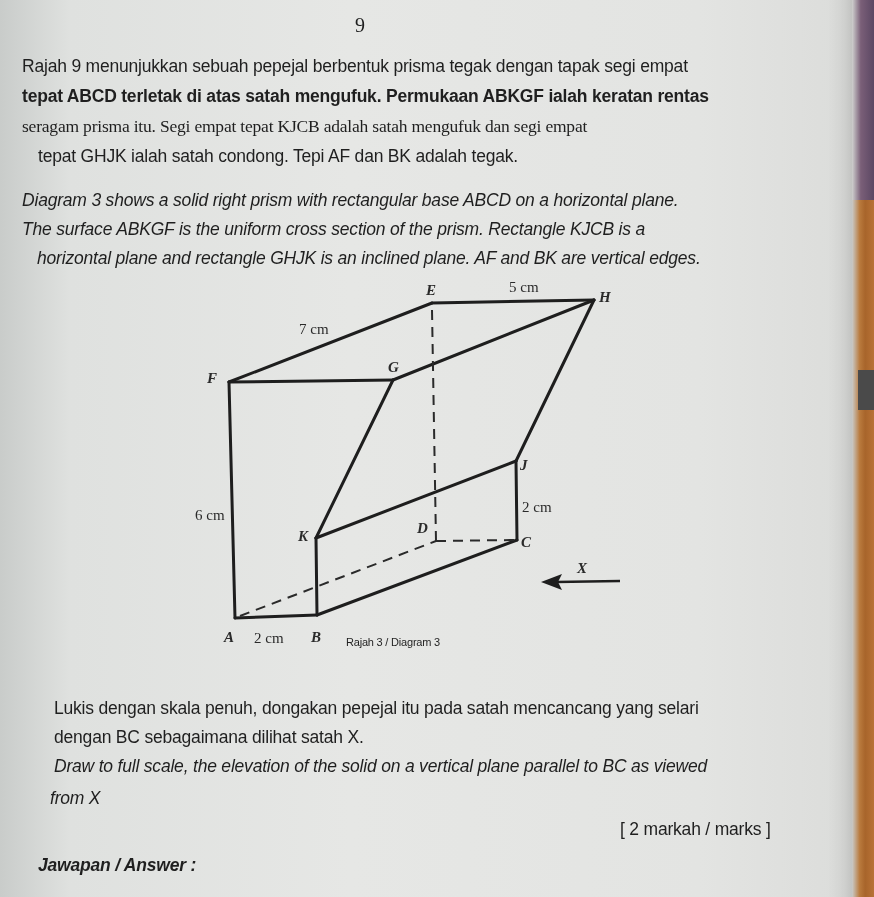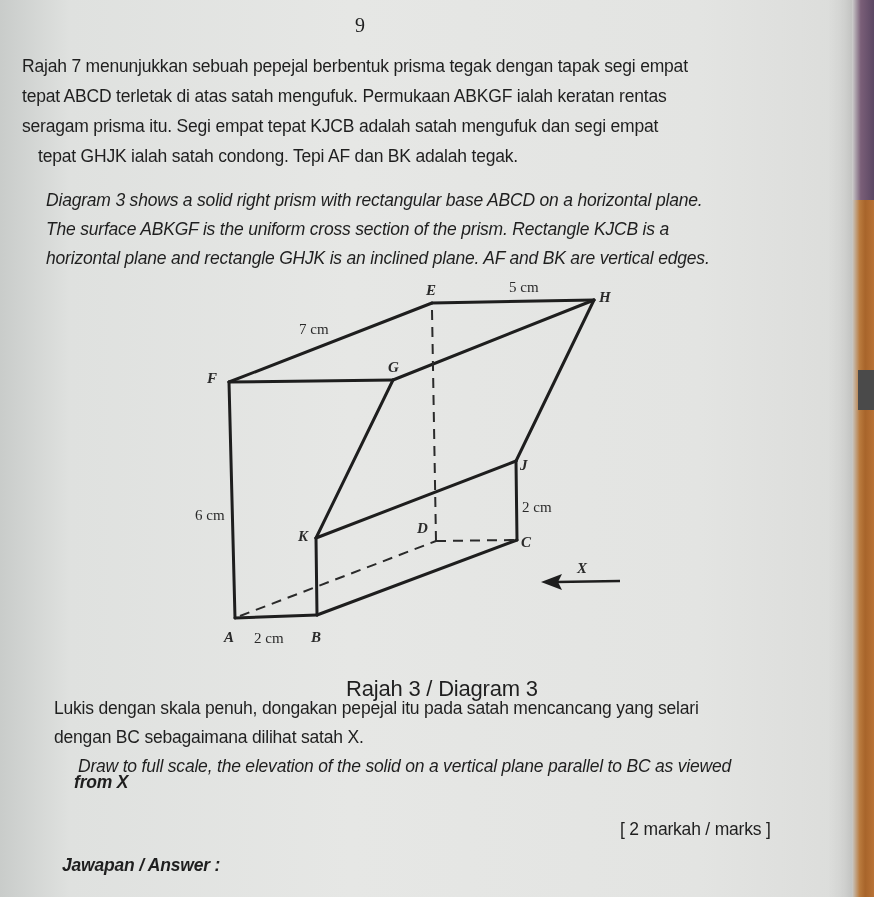"Rajah 7 menunjukkan sebuah pepejal" div.t { text: 7 -> 9 }
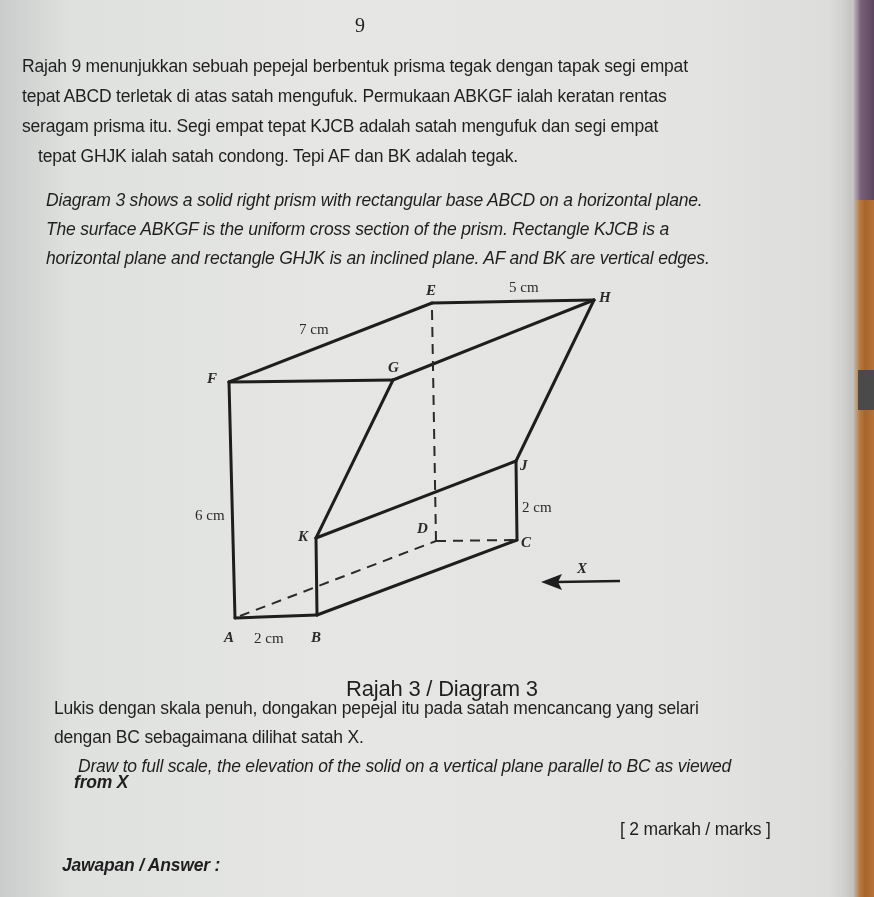"tepat ABCD terletak di atas" div.t { font-weight: none -> bold }
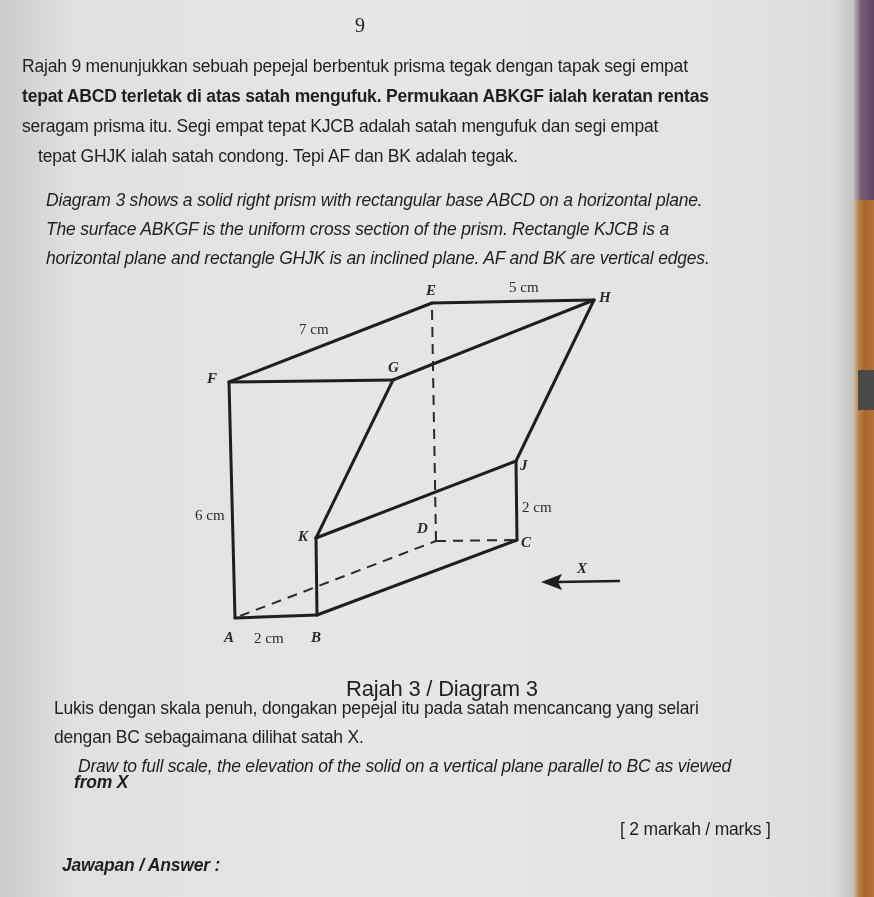"seragam prisma itu. Segi empat" div.t { font-family: none -> Liberation Serif, serif }
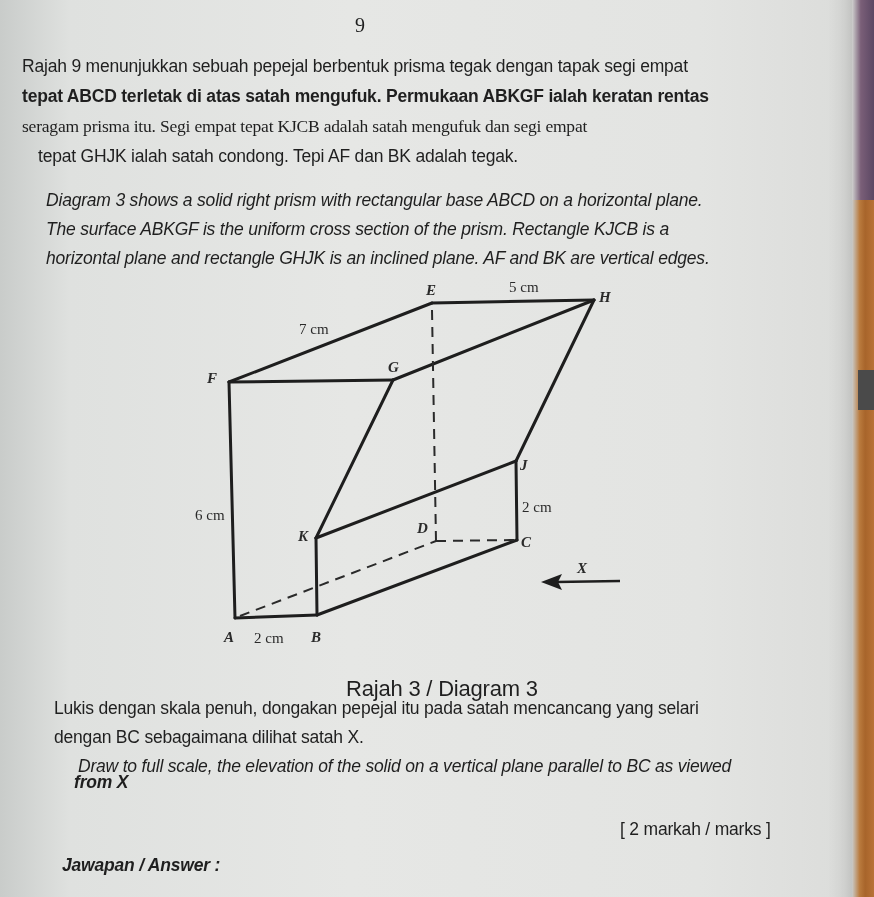"Diagram 3 shows a solid" .it { margin-left: 24px -> none }
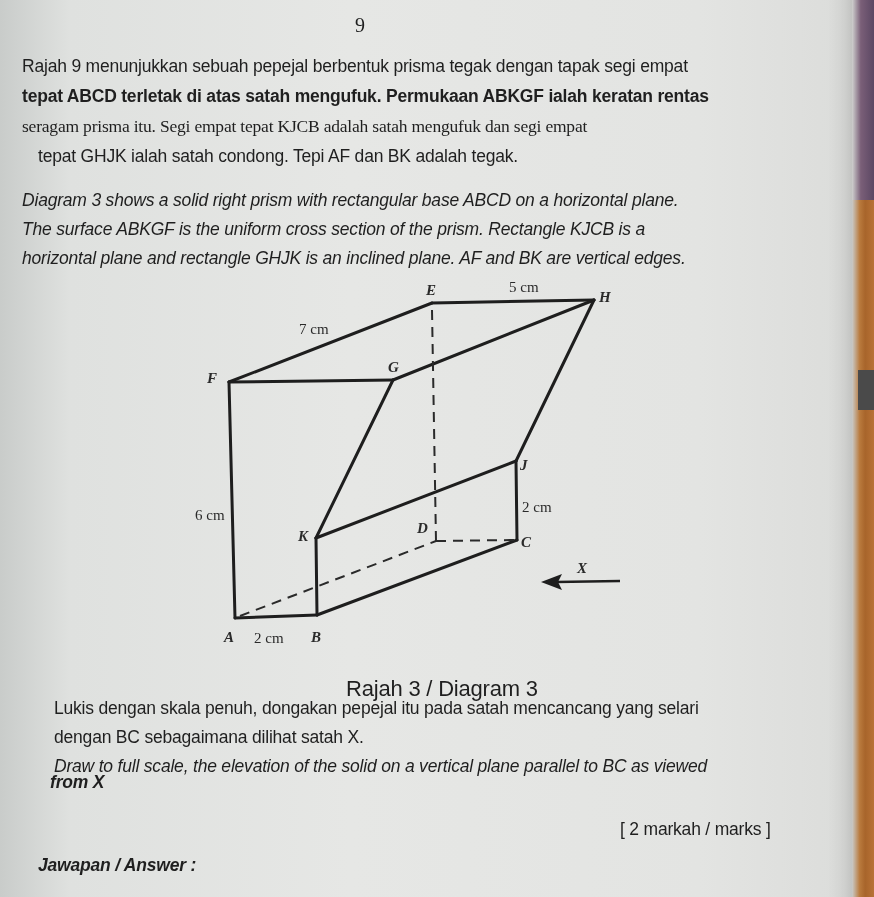"horizontal plane and rectangle GHJK" div.t { left: 22px -> 37px }
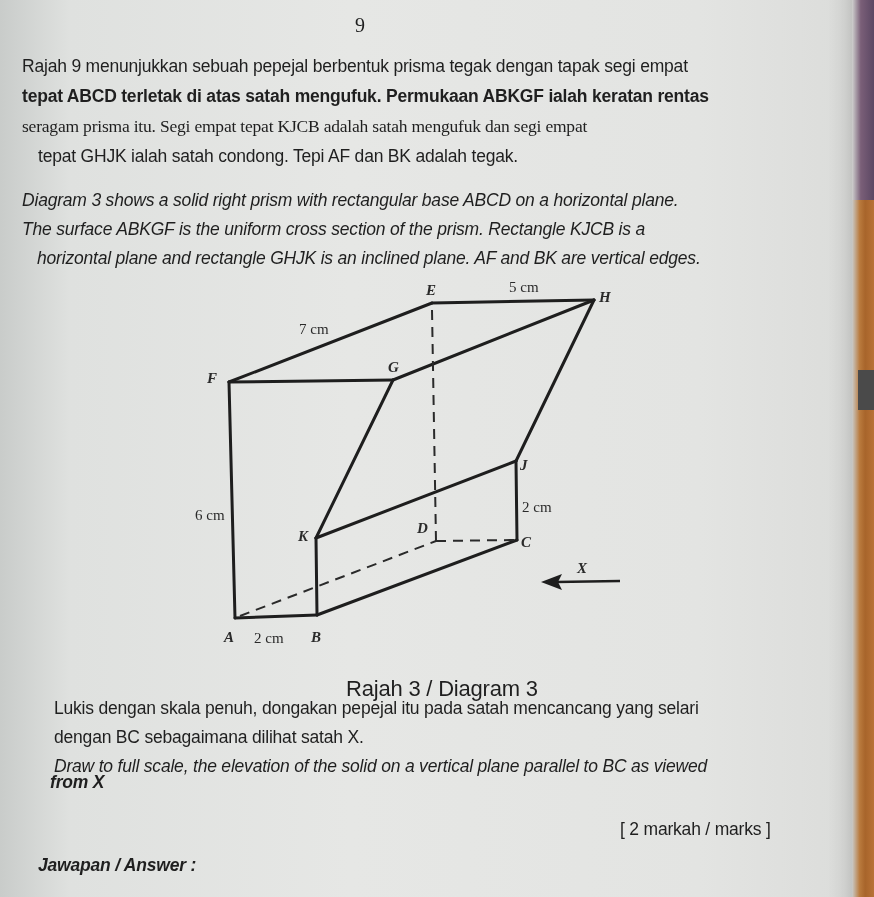"Rajah 3 / Diagram 3" div.t { font-size: 22px -> 11px; top: 676px -> 636px }
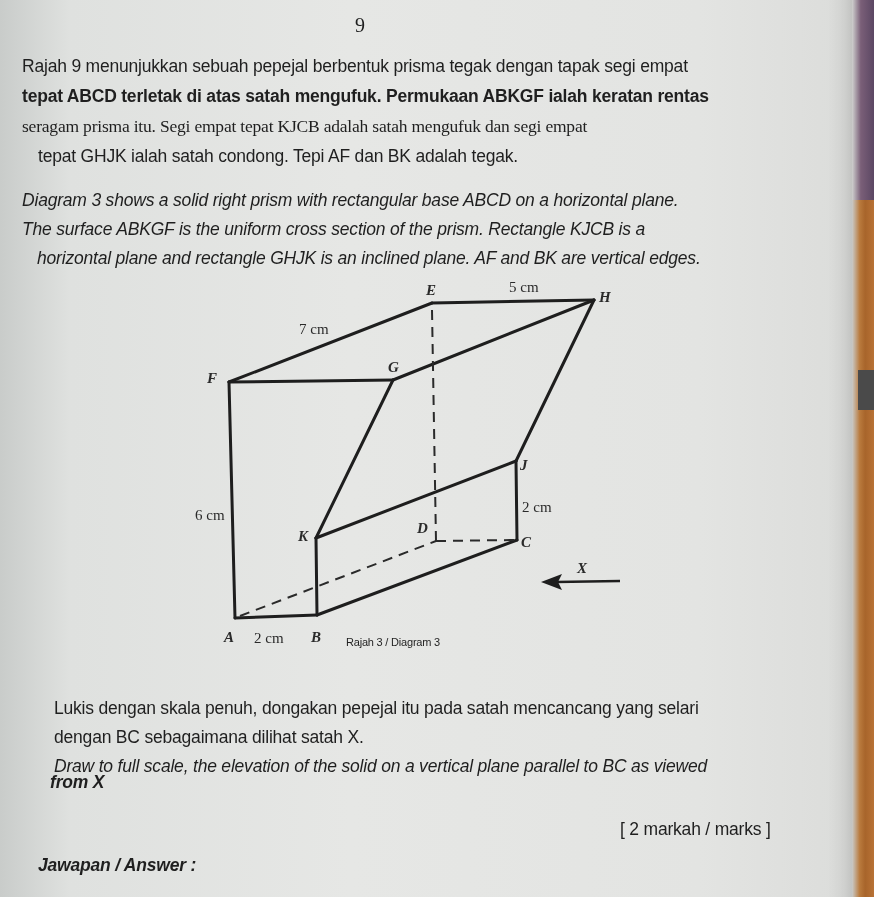"from X" div.t { font-weight: bold -> none; top: 772px -> 788px }
